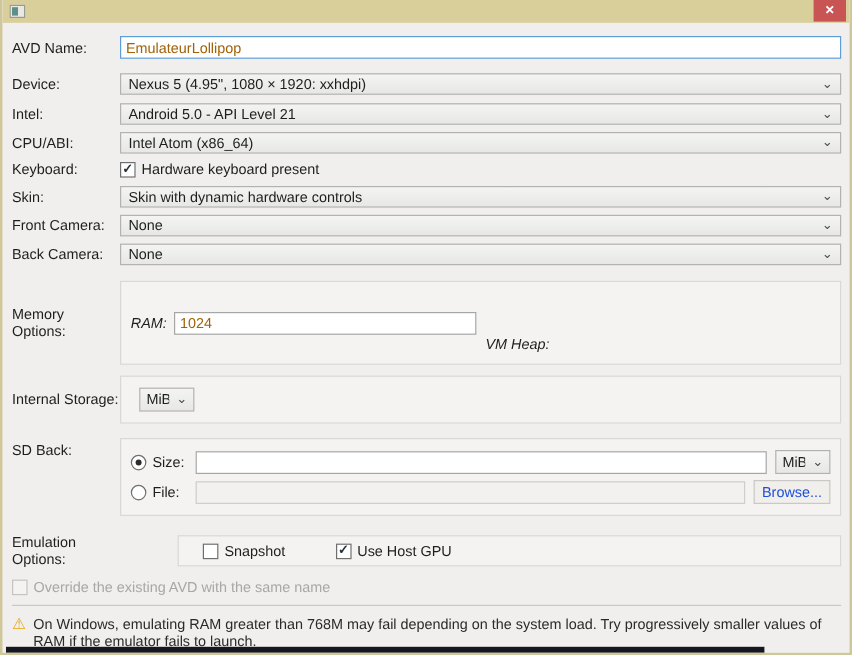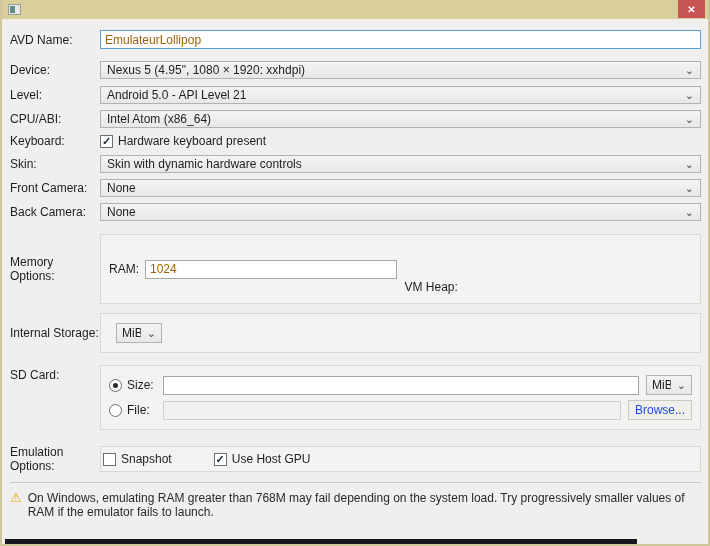"Level:" span.flabel { text: Level -> Intel }
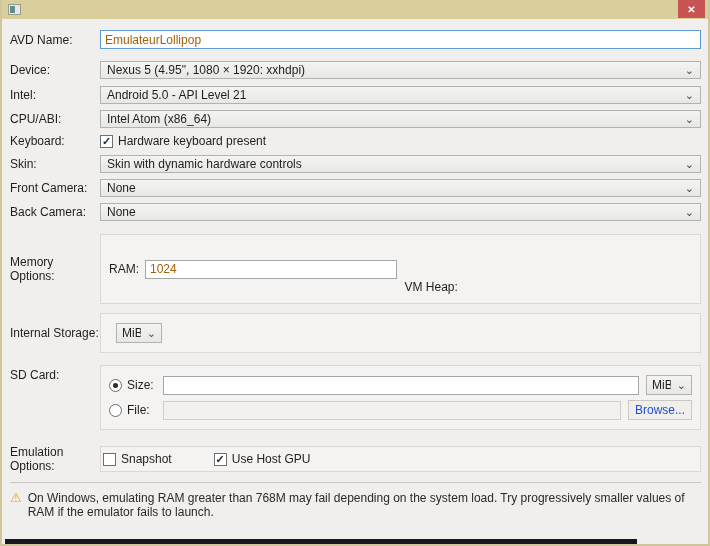"RAM:" .inner-label { font-style: none -> italic }
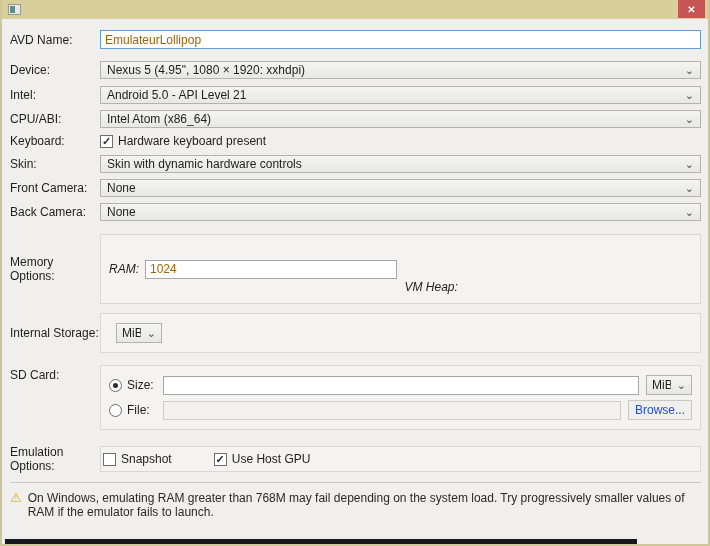"SD Card:" span.flabel { text: Card -> Back }
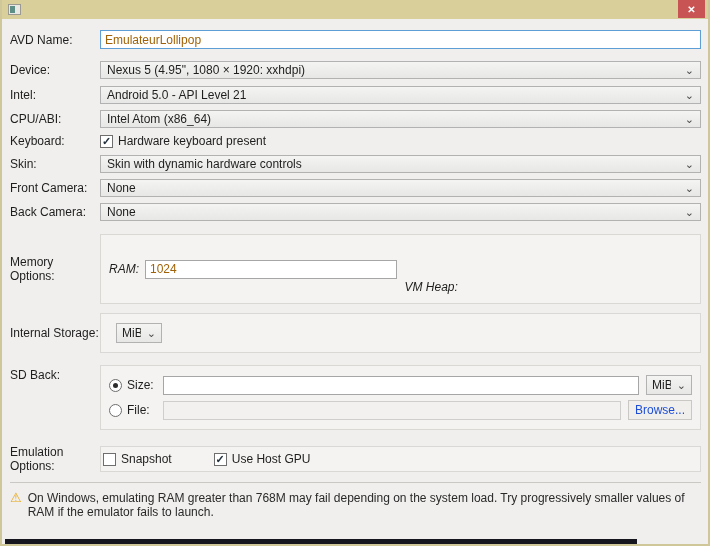"Snapshot" div.group { margin-left: none -> 48px; padding: 5px 2px -> 5px 20px }
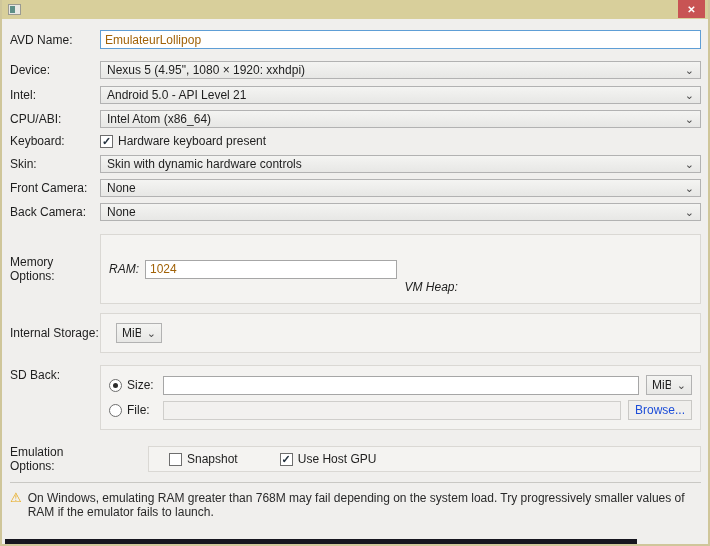"Override the existing AVD with" div.row { html: none -> <div> <span> <span></span> </span> <span>Override the existing AVD with the same name</span> </div> }
